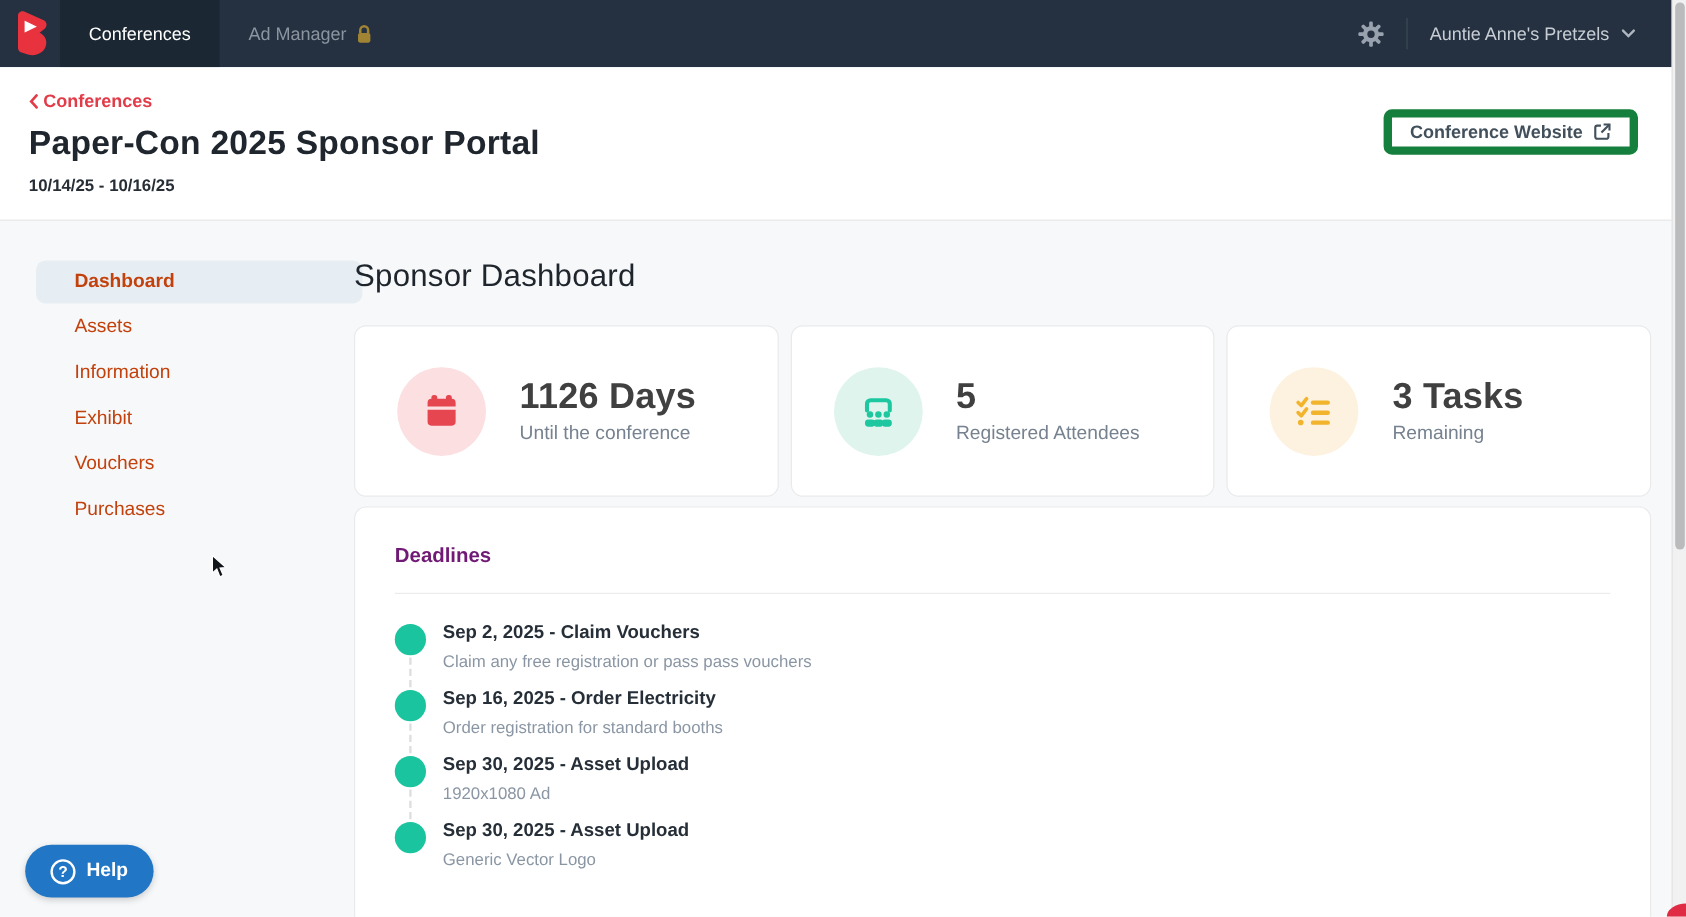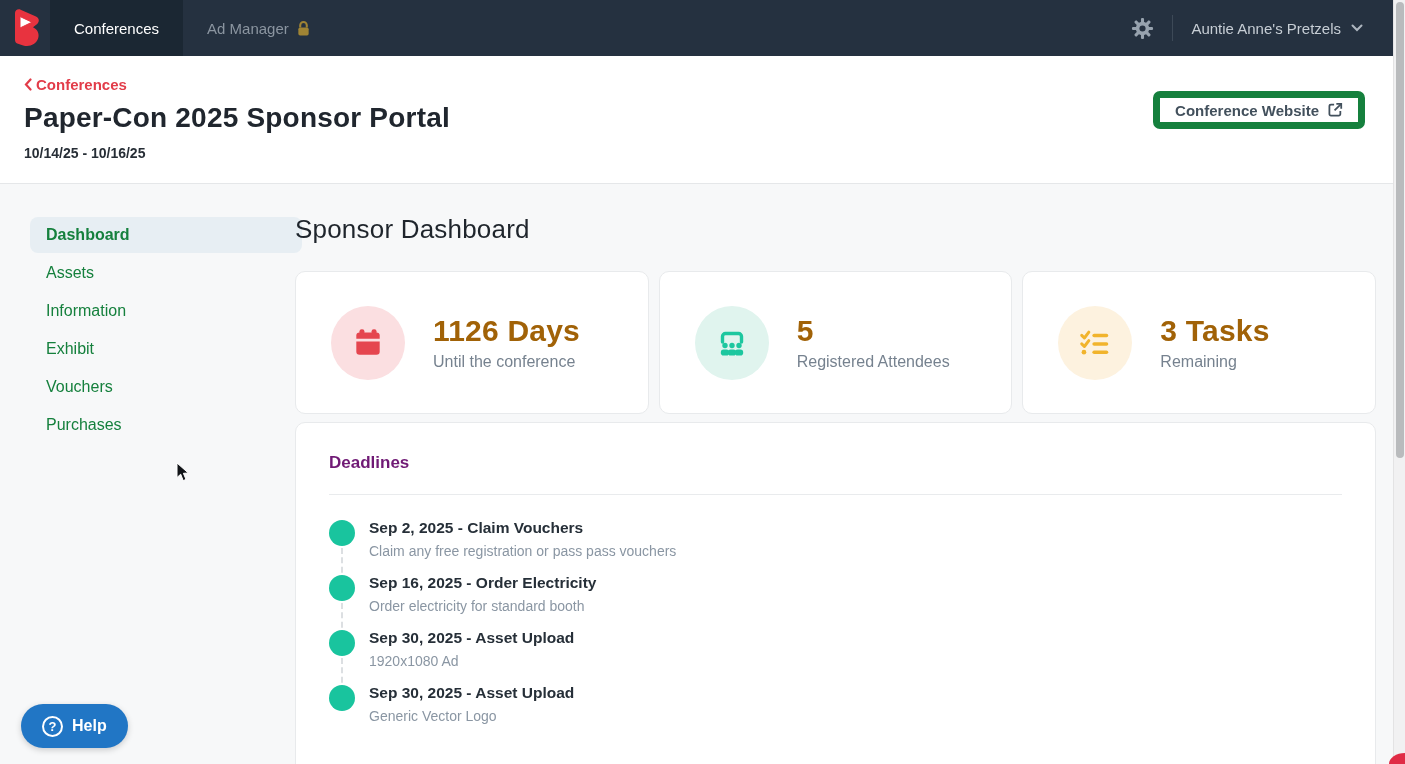"Dashboard" .side-item { color: #15803d -> #c2410c; padding: 9px 16px -> 9px 32px }
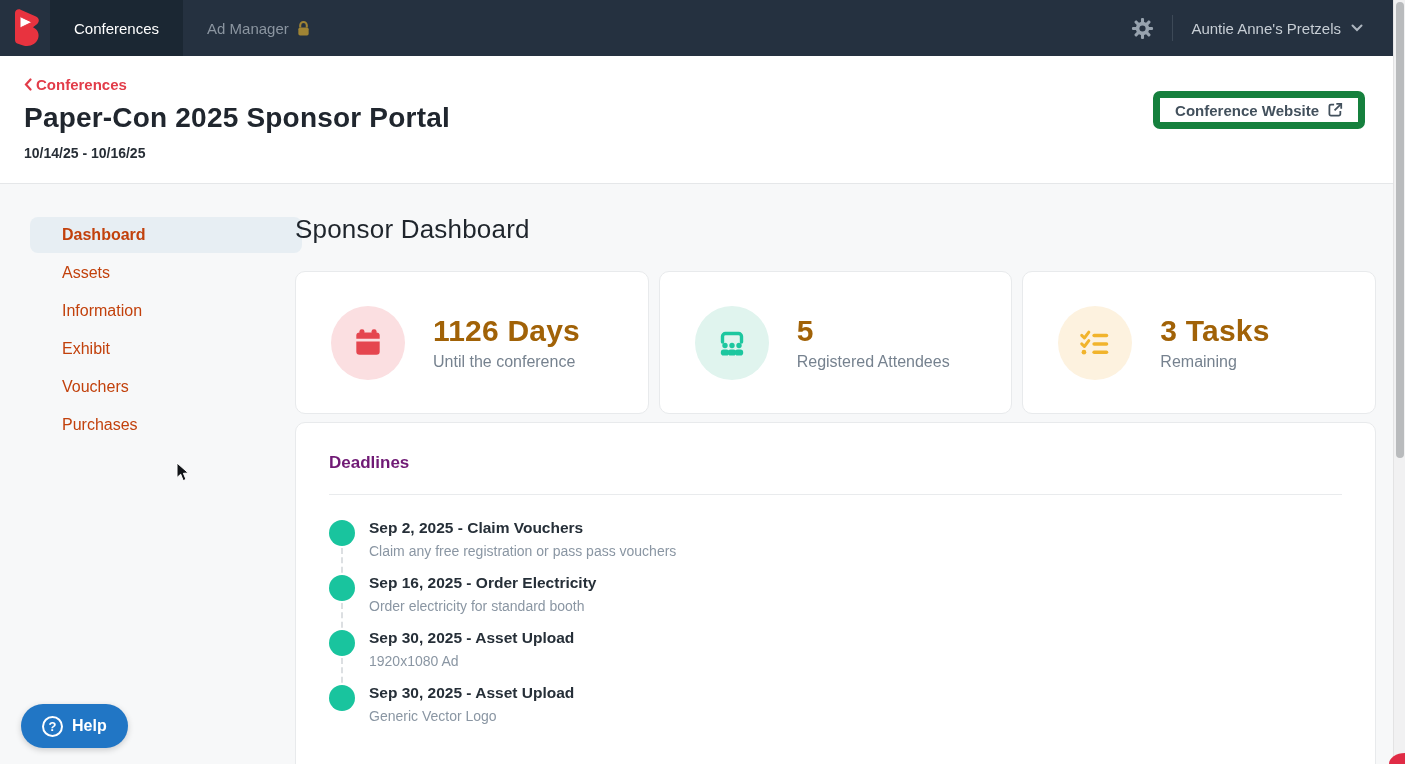"1126 Days" .stat-value { color: #a16207 -> #404040 }
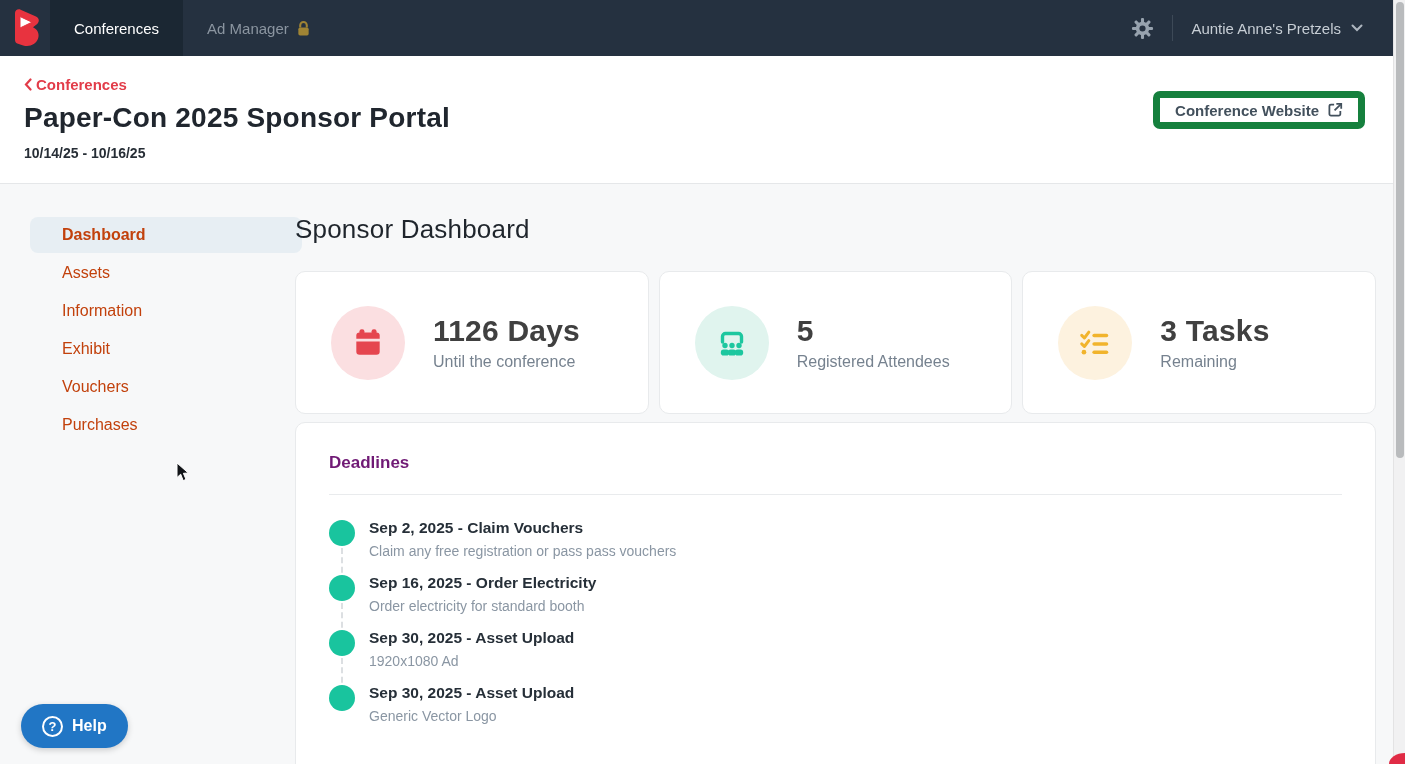"Order electricity for standard booth" div.tl-desc { text: electricity for standard booth -> registration for standard booths }
